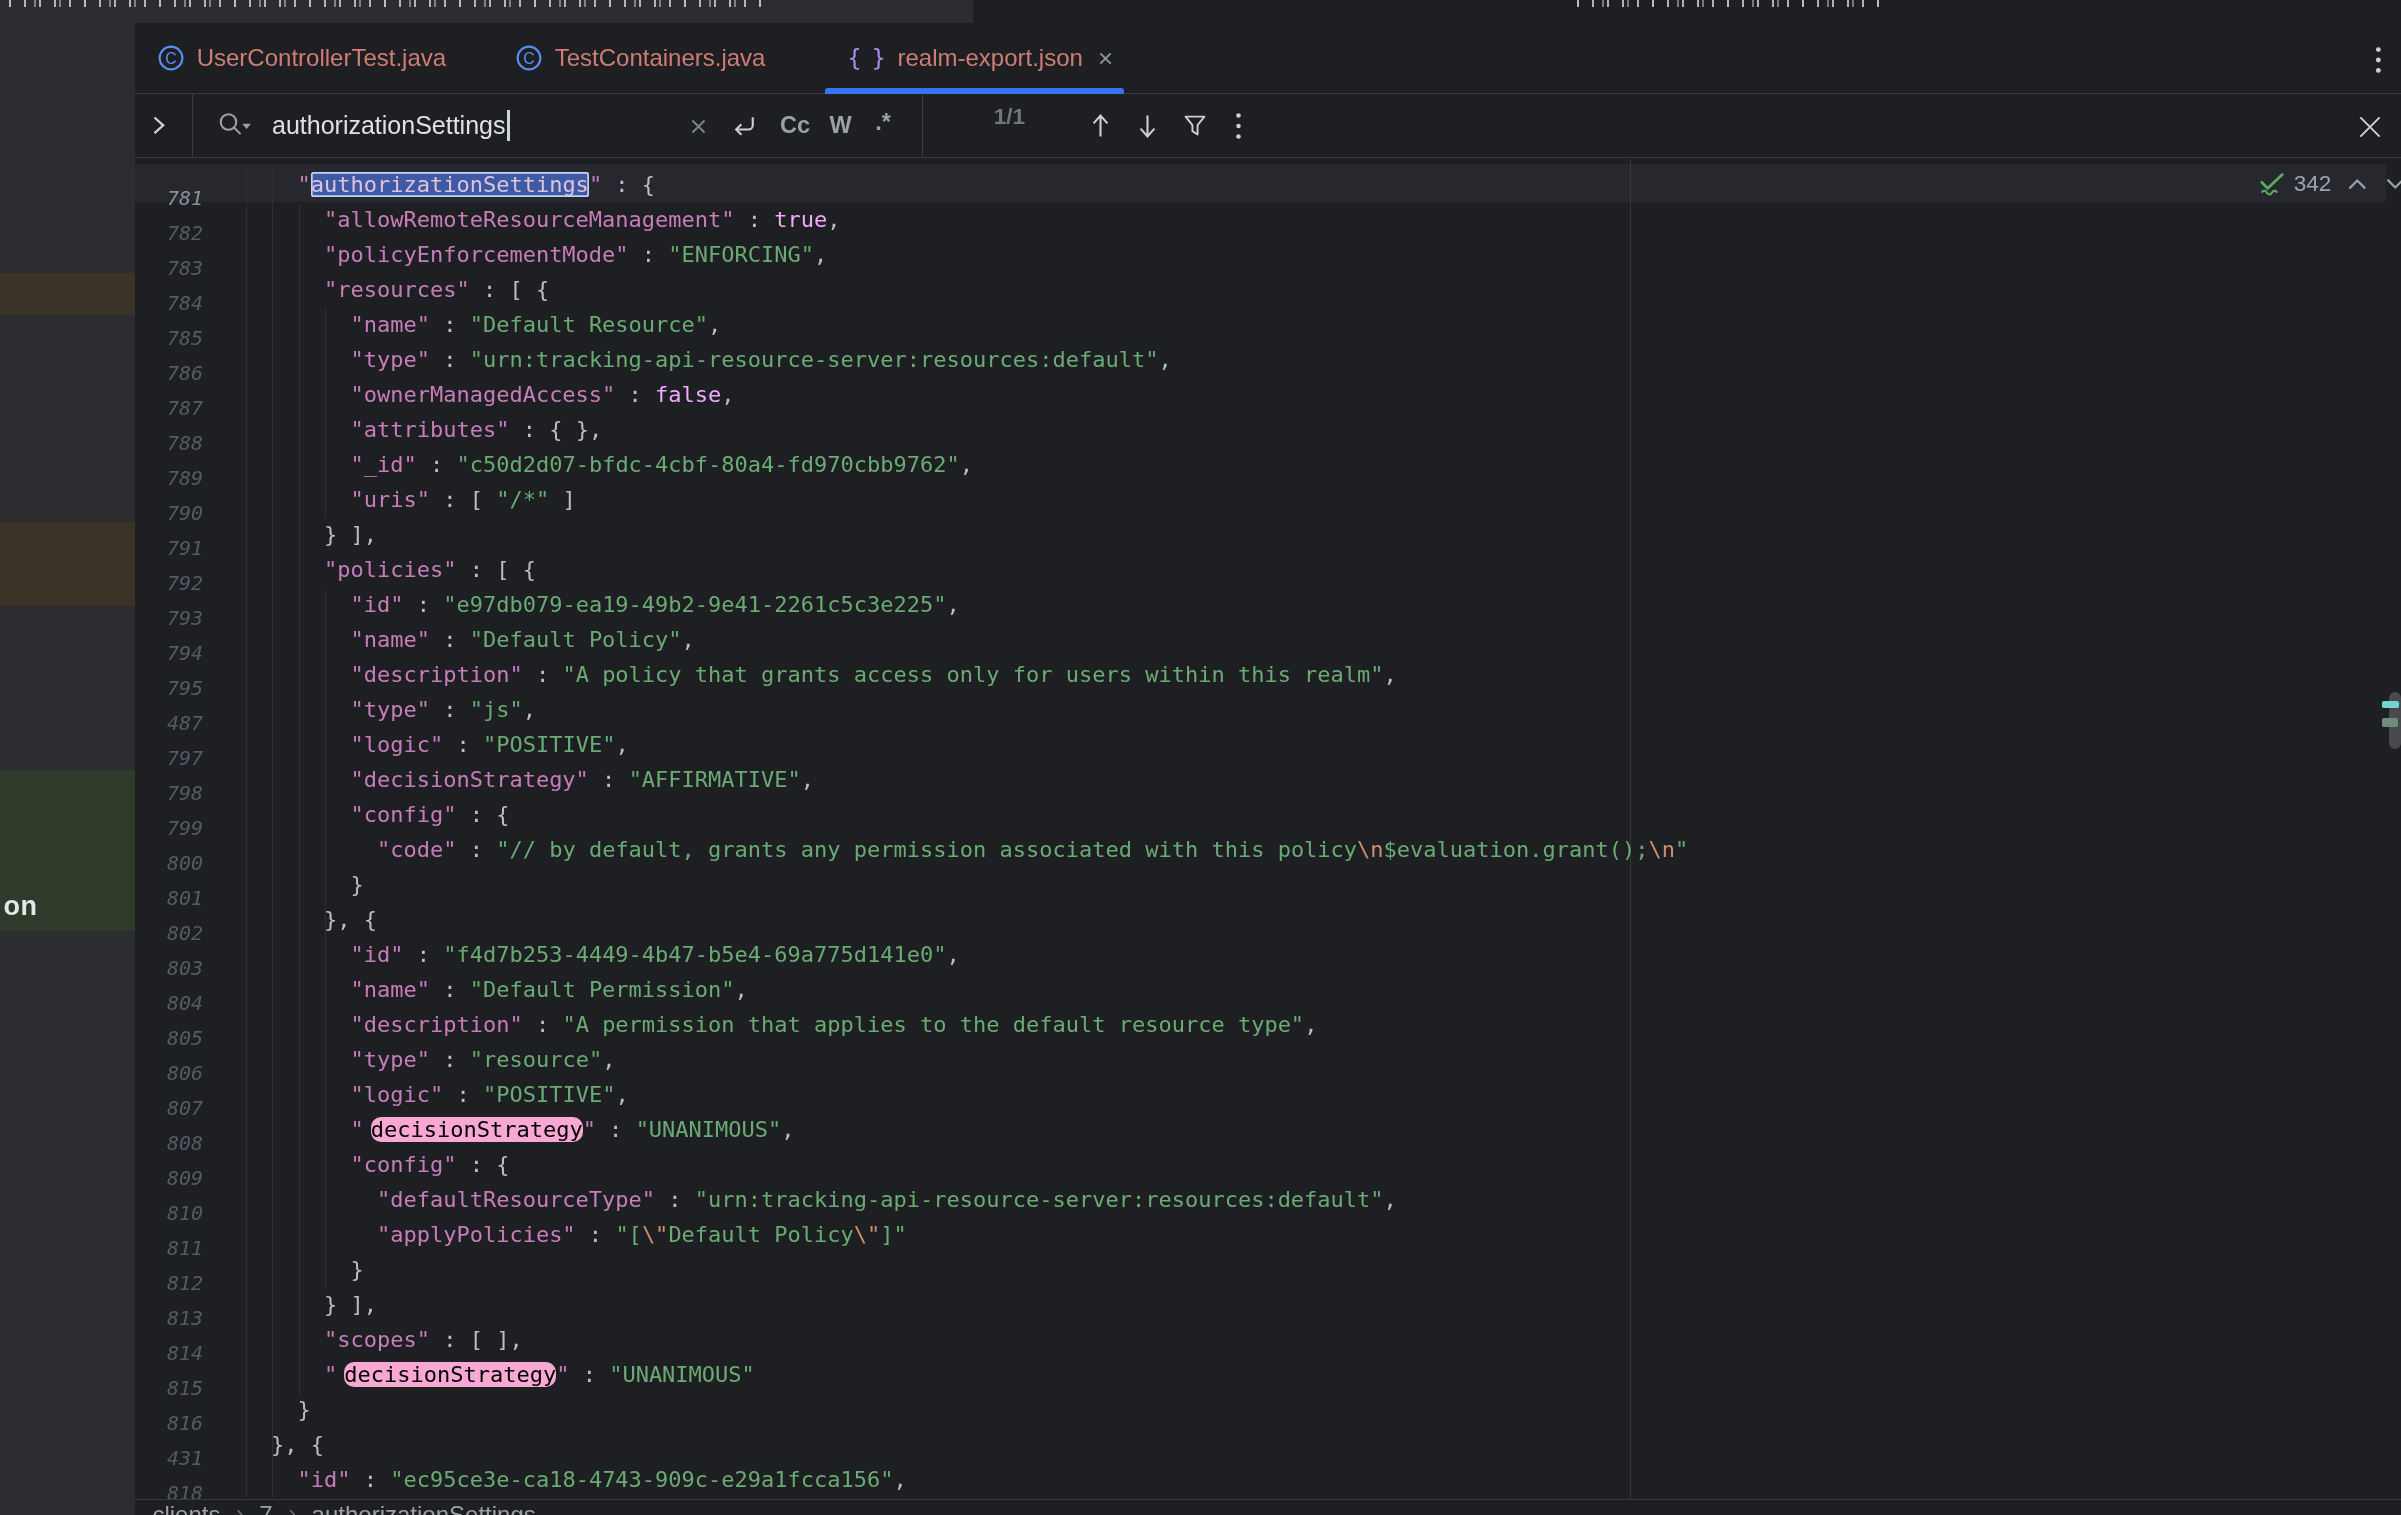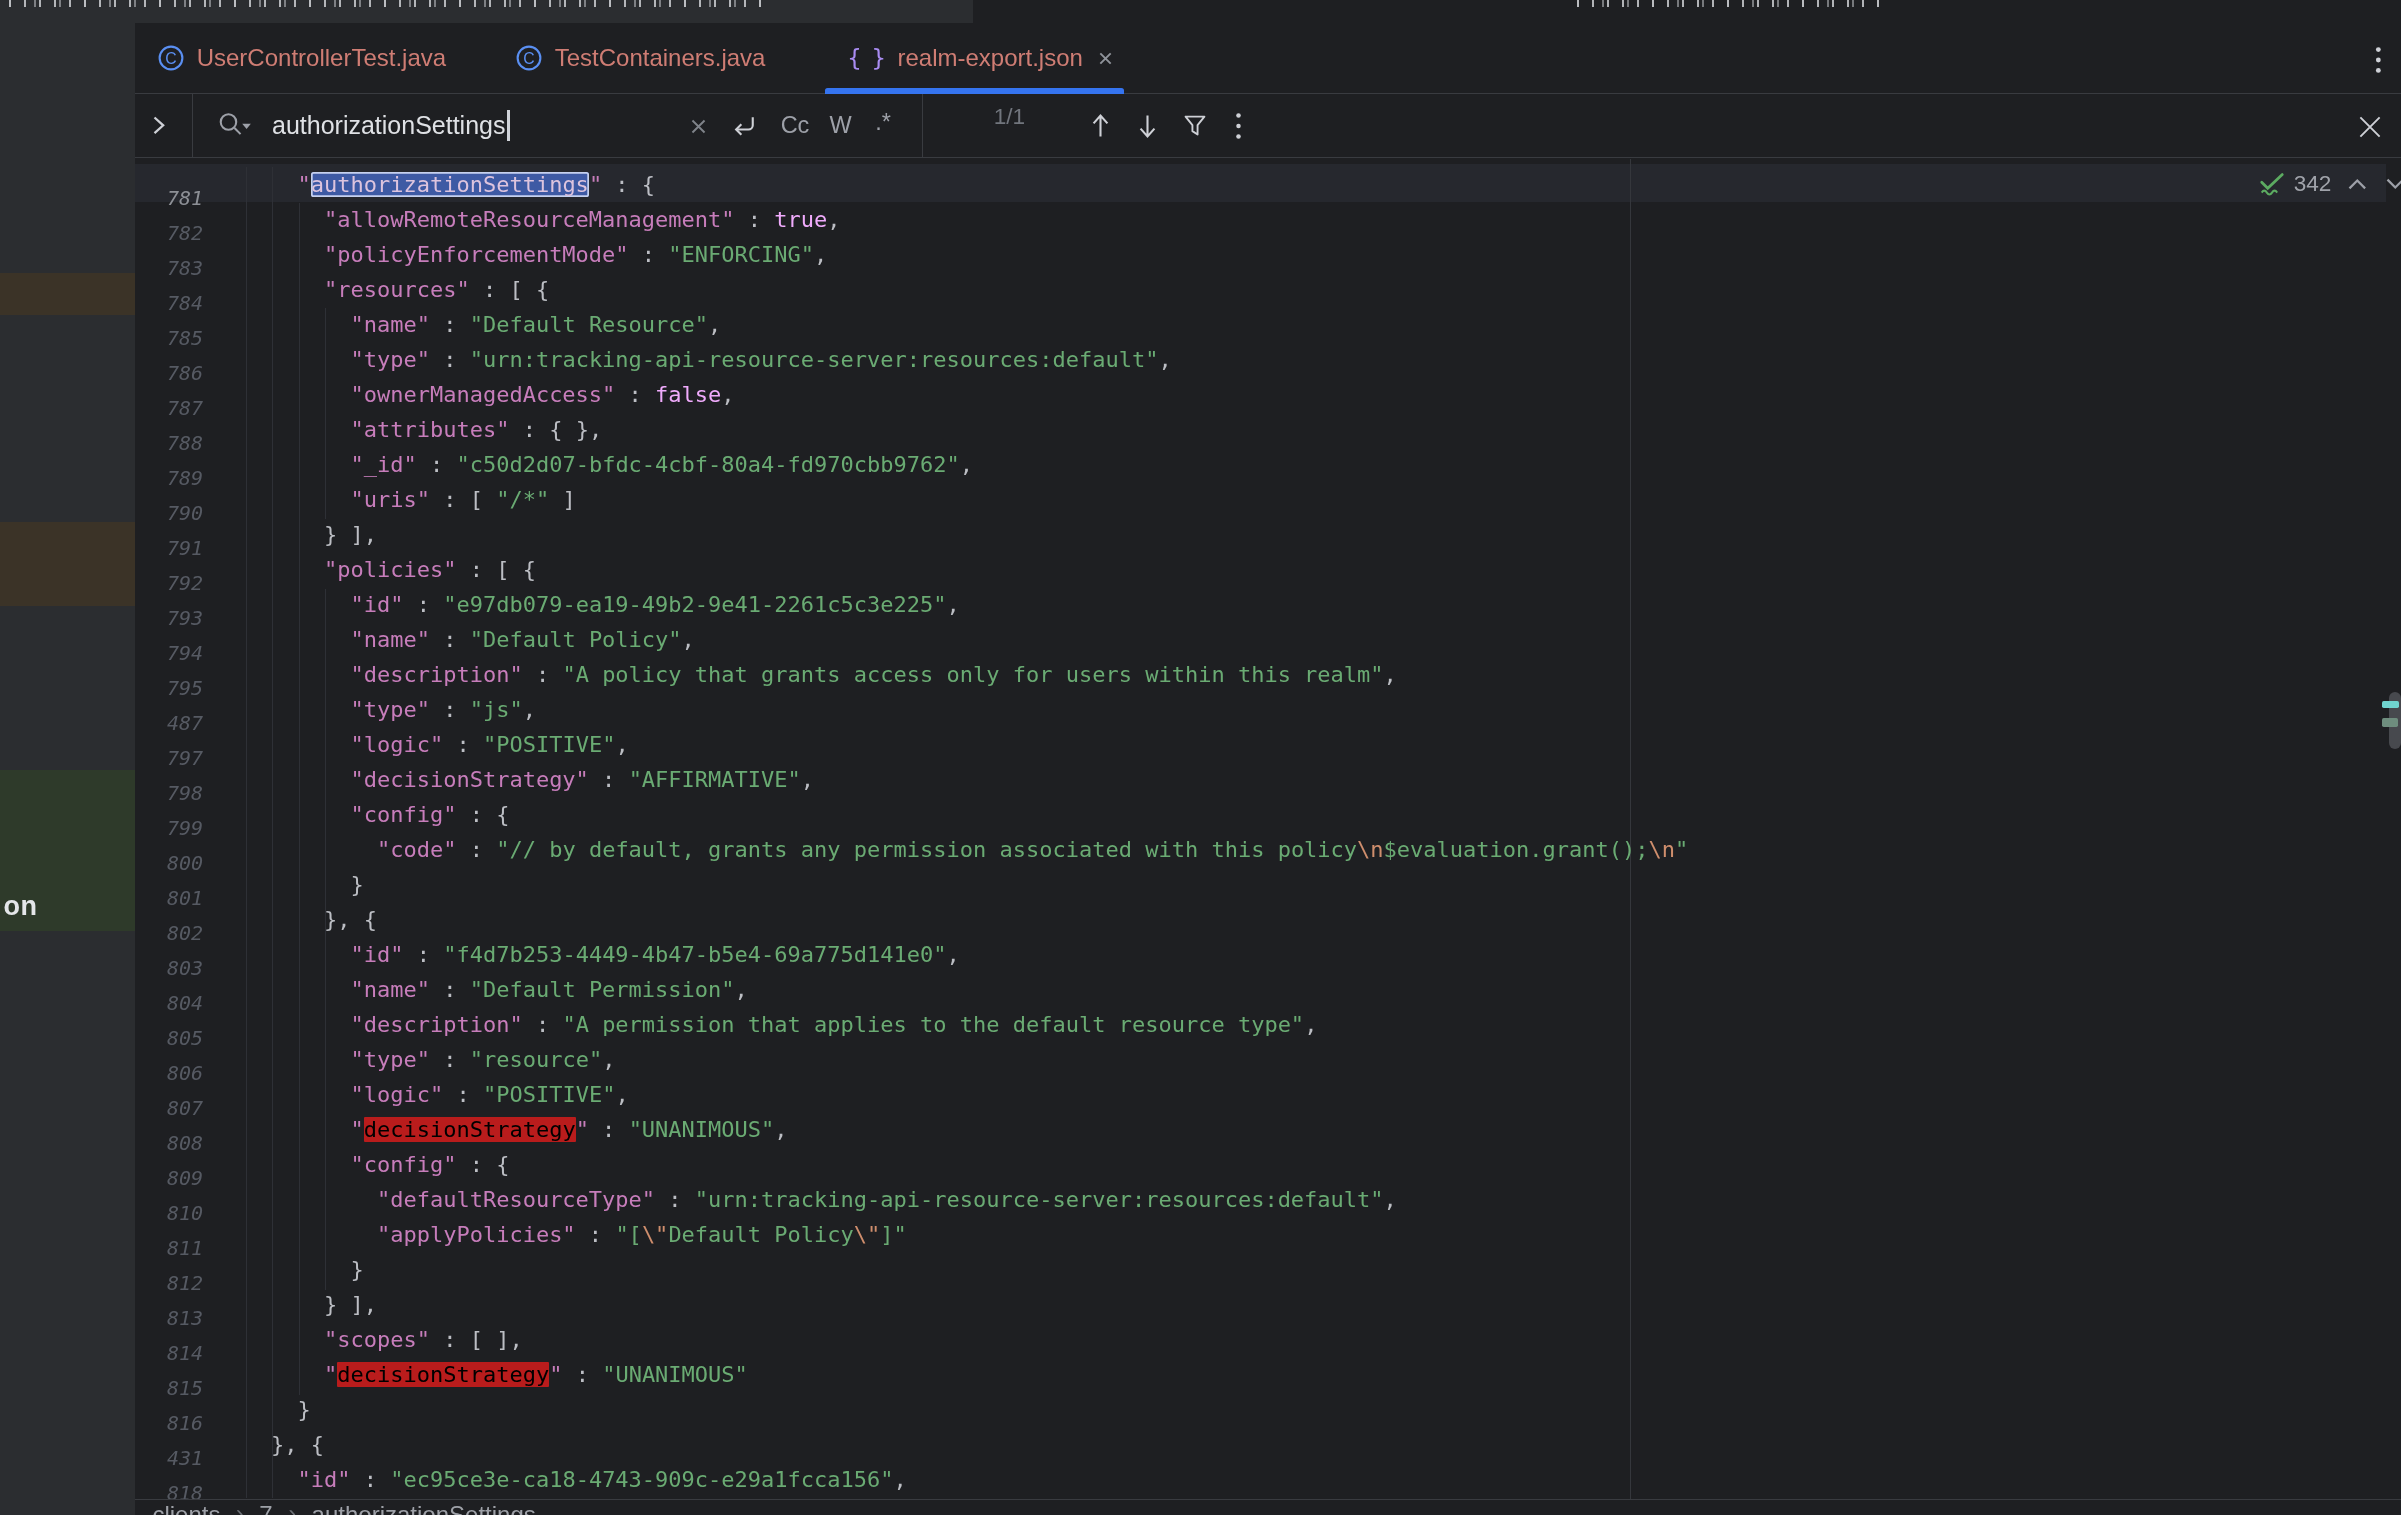"Cc" .sb { font-weight: none -> bold }
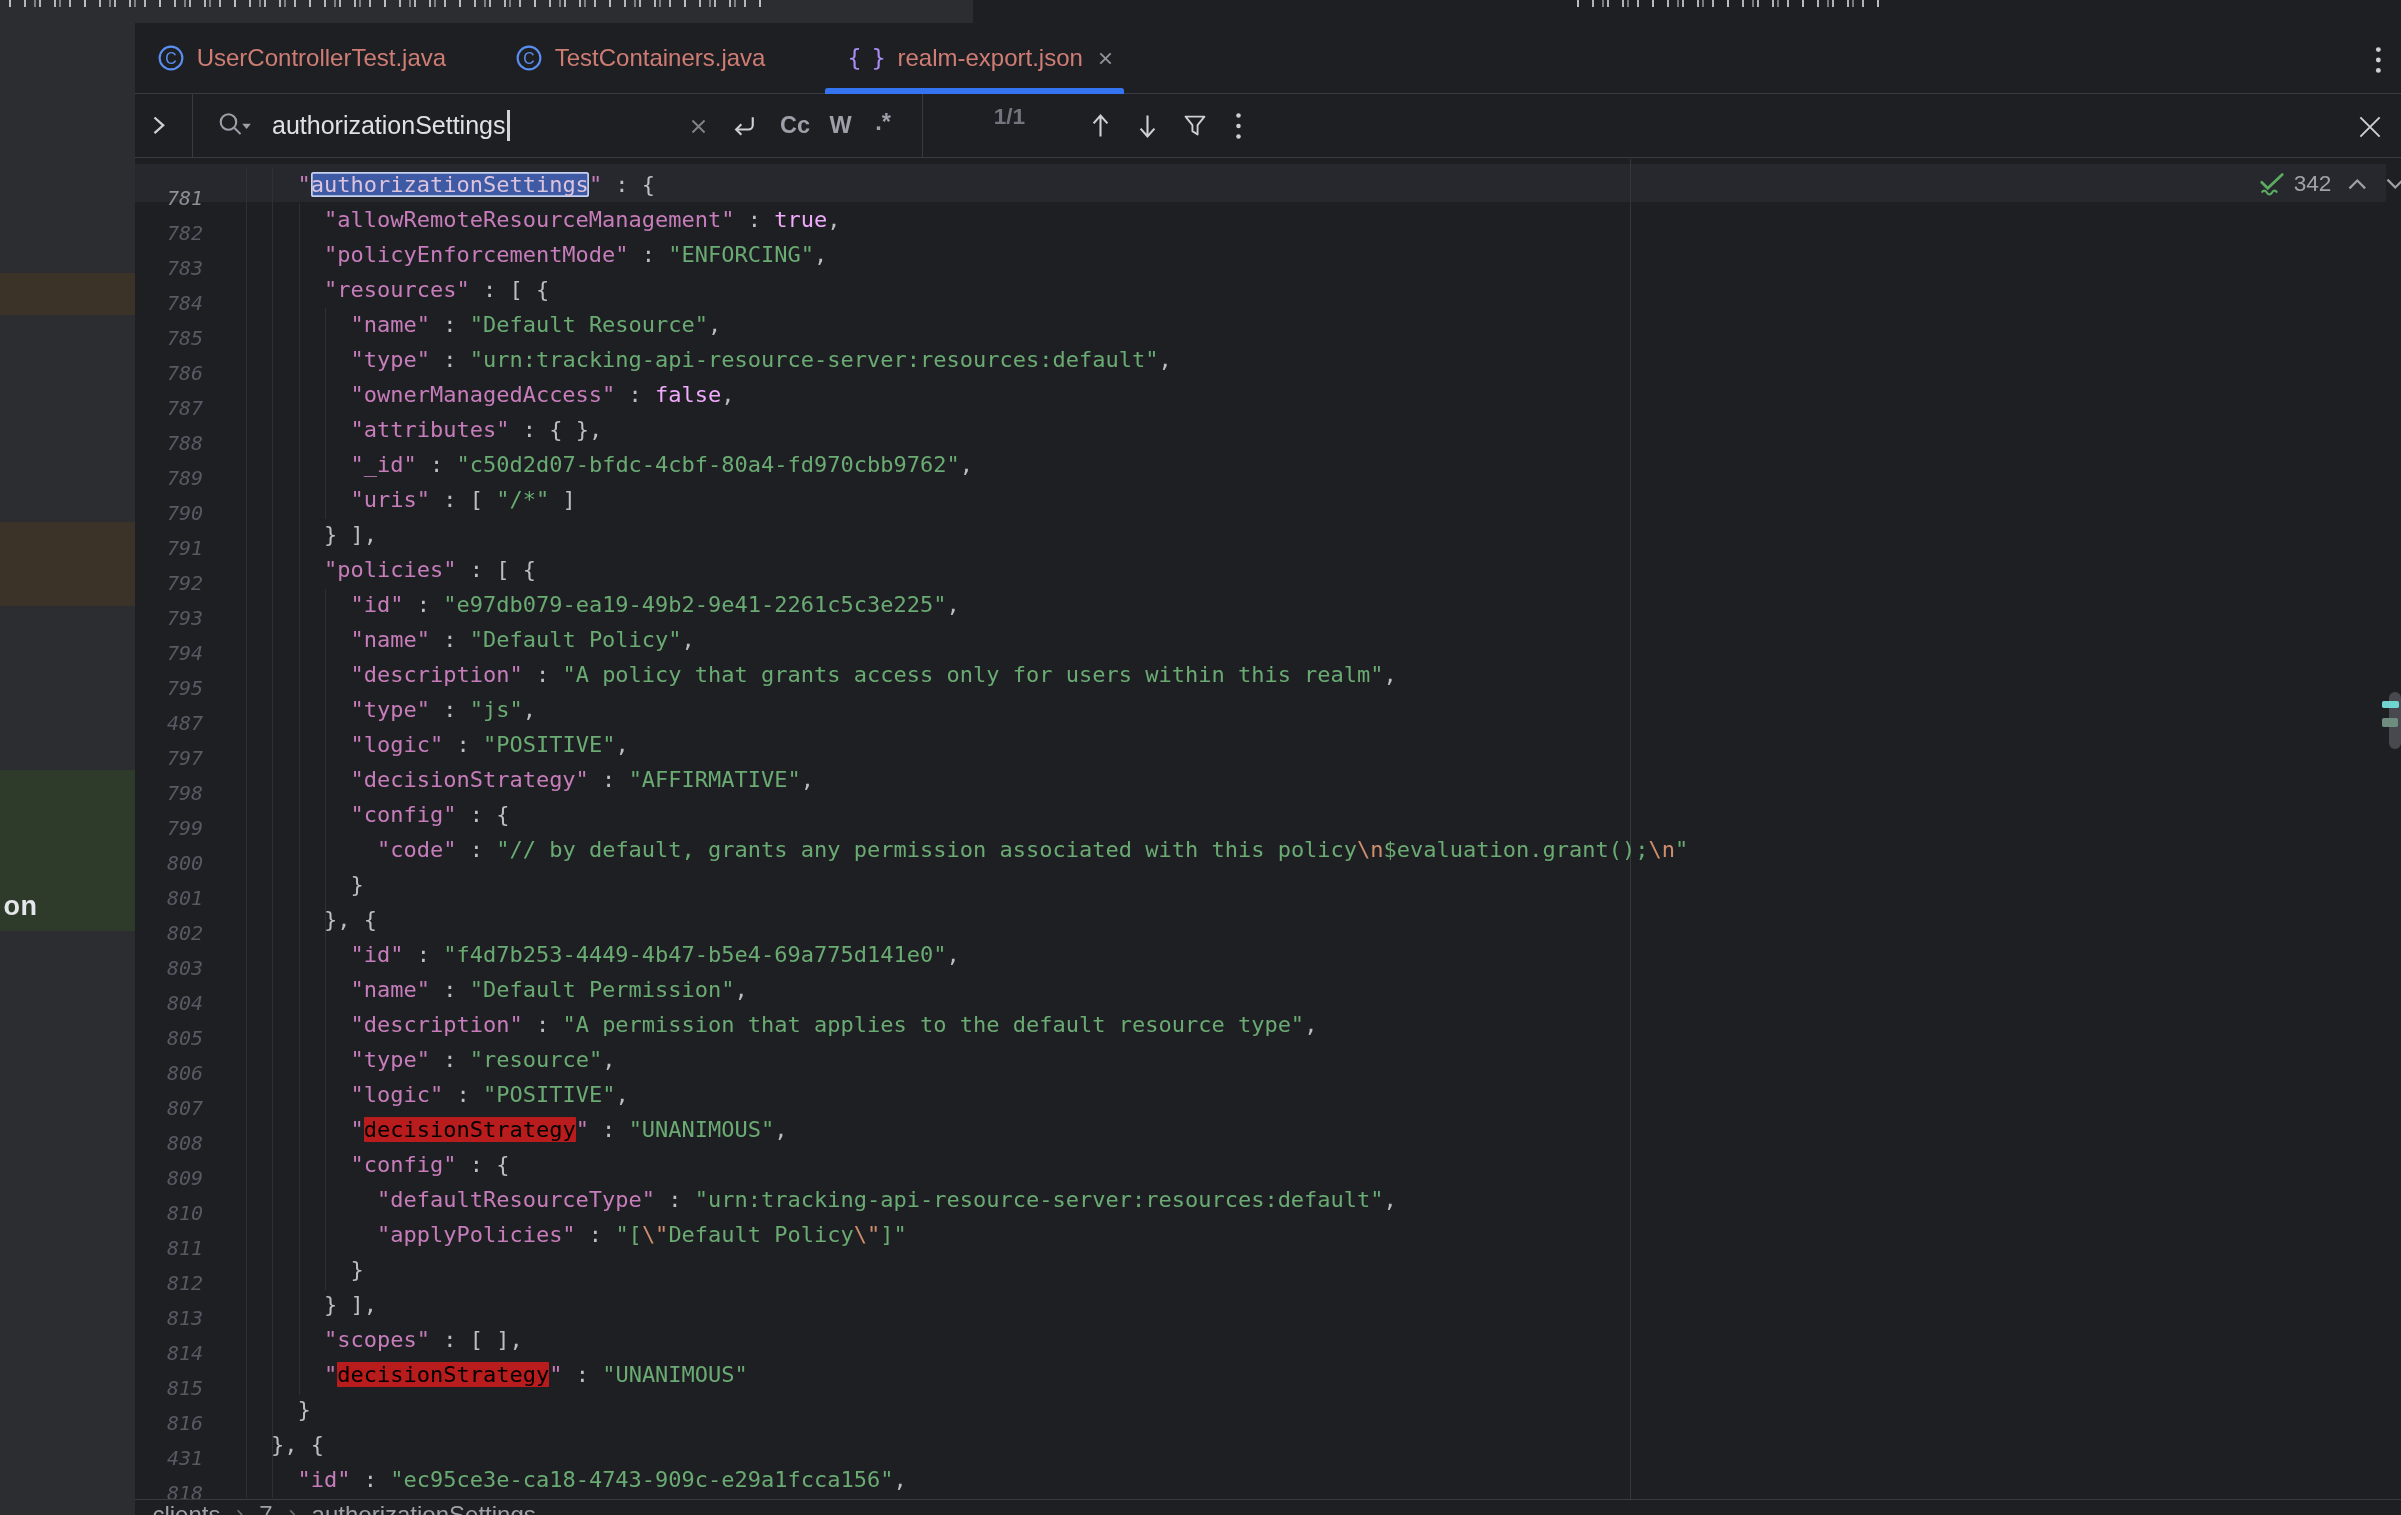"decisionStrategy" .to { background: #b91c1c -> #f9a8d4; border-radius: 1px -> 10px; margin-left: none -> 7px }
